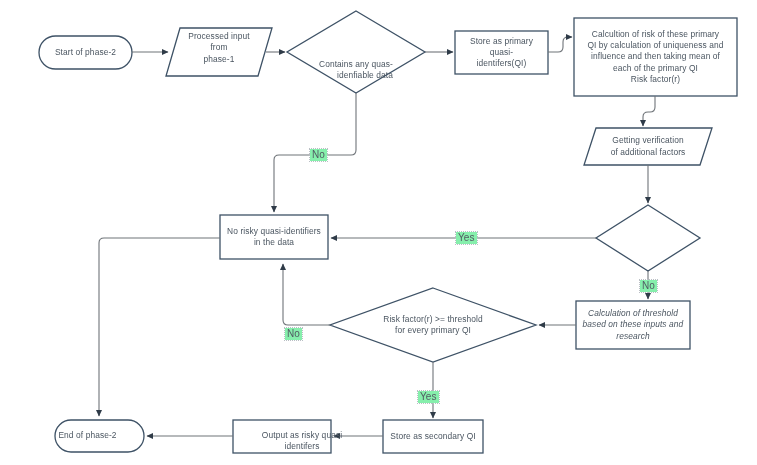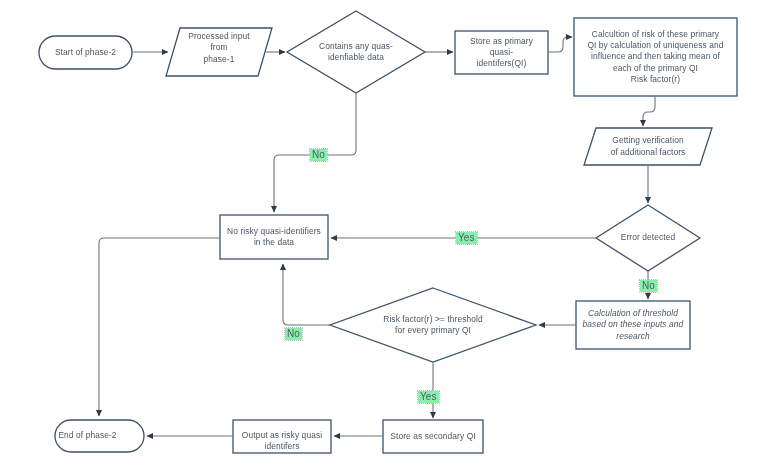"Contains any quas-" div.shape-label { text-align: none -> right; top: 34px -> 52px }
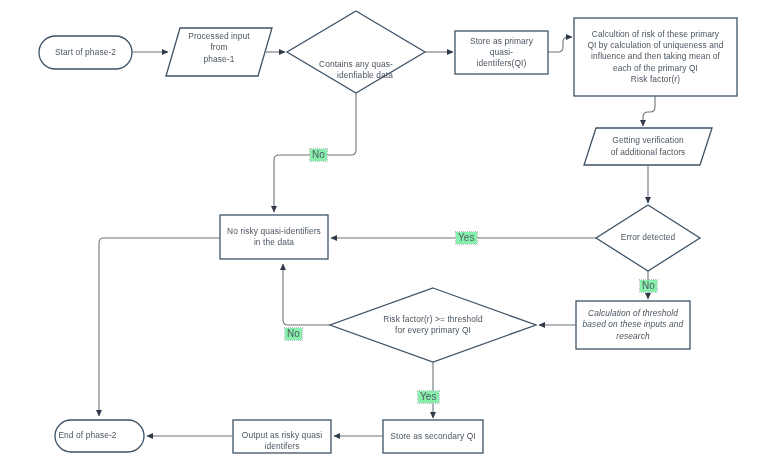"Error detected" div.shape-label { html: <div>Error detected</div> -> none }
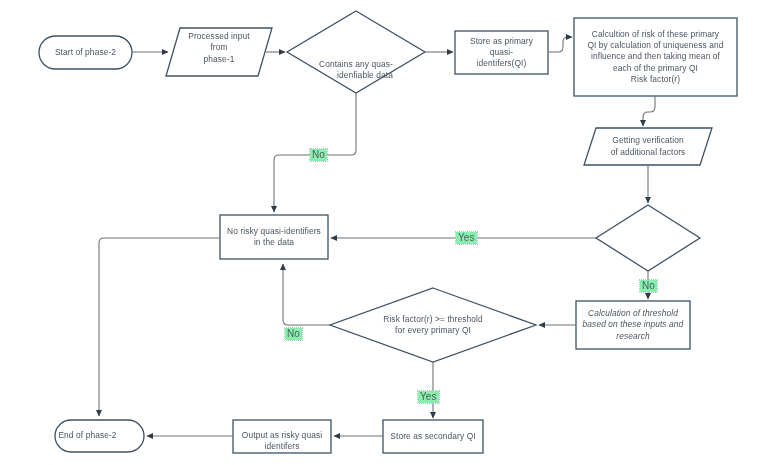"Output as risky quasi" div.shape-label { padding-left: none -> 20px }
